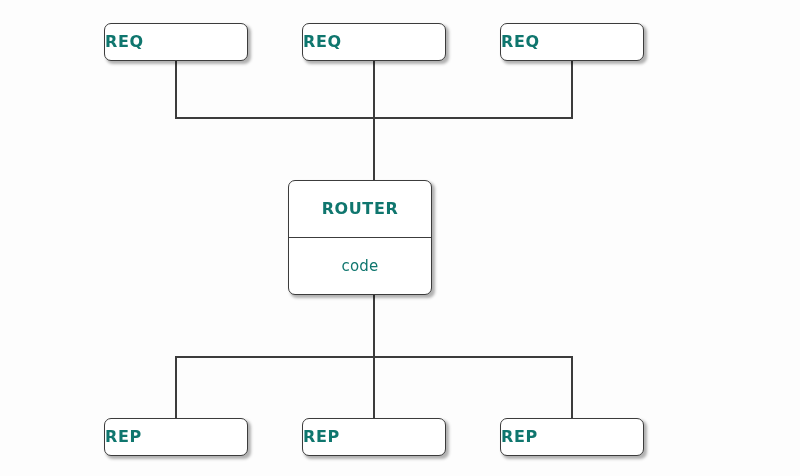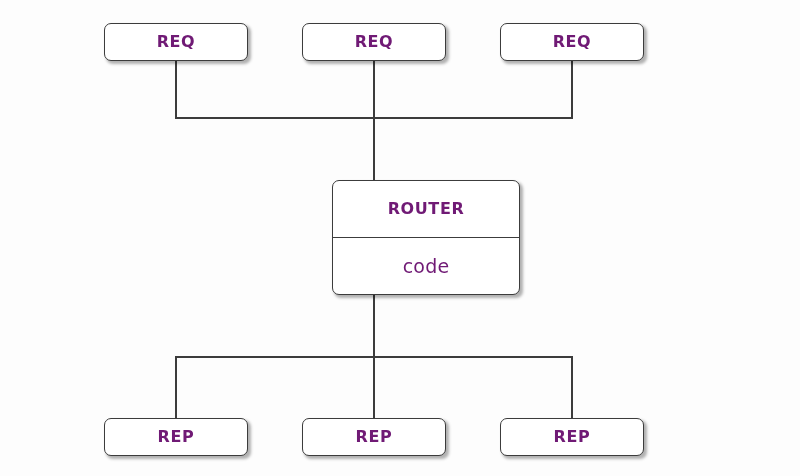"REQ" .node-label { color: #701a75 -> #0f766e; text-align: center -> left }
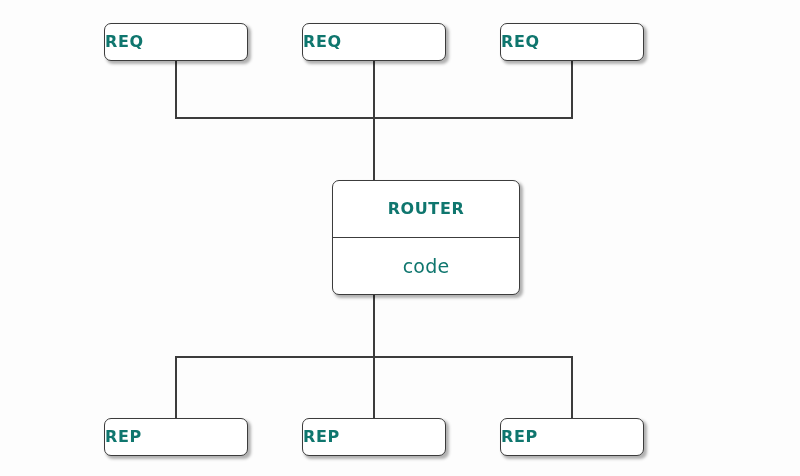"ROUTER" .broker { margin-left: 44px -> none; width: 188px -> 144px }
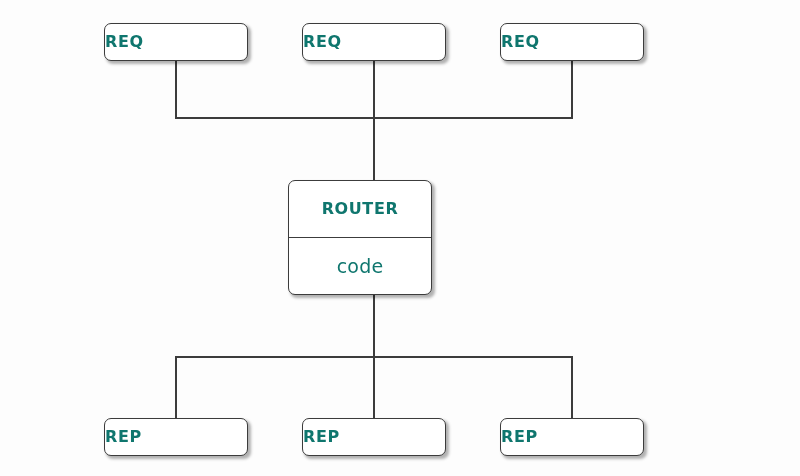"code" .broker-row.mid .node-label { font-size: 19px -> 15px }
